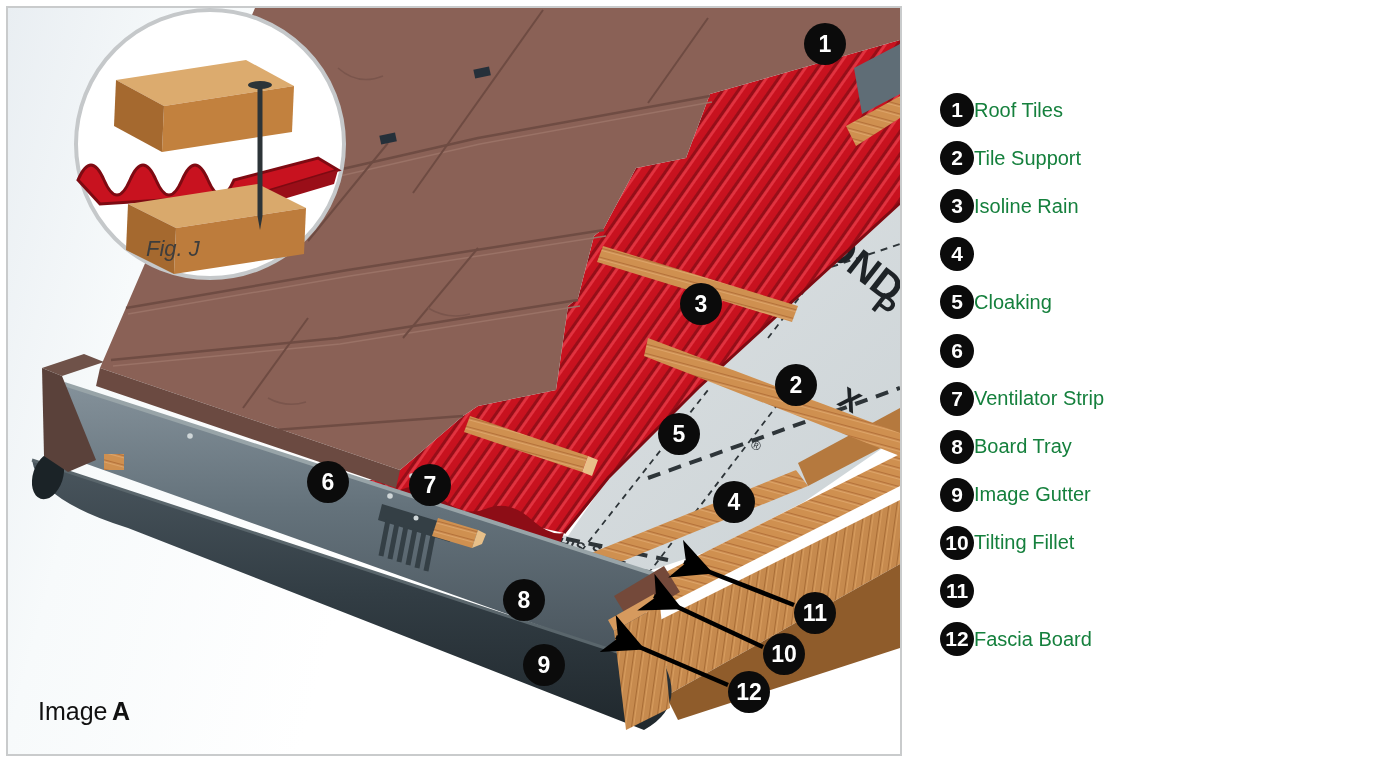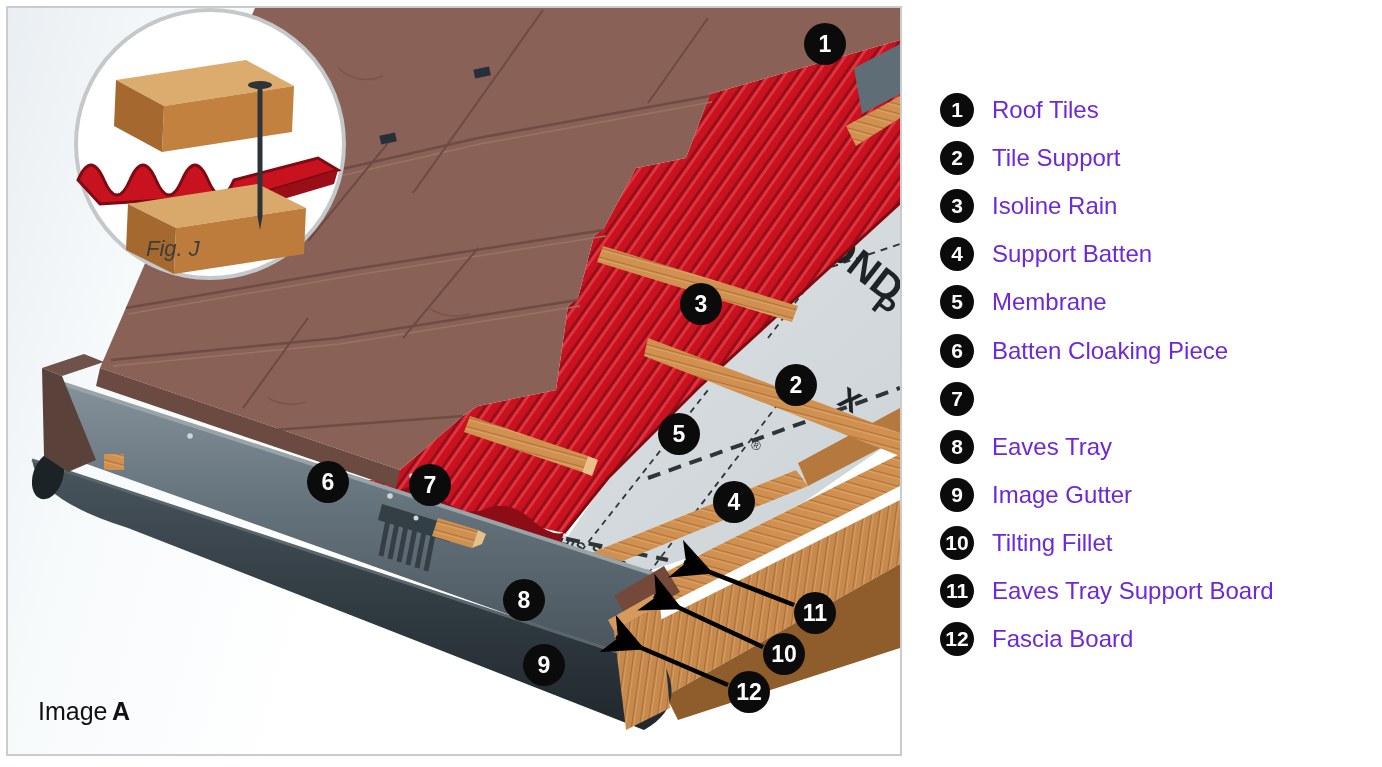"Roof Tiles" .legend-label { color: #6d28d9 -> #15803d; font-size: 24px -> 20px; margin-left: 18px -> none }
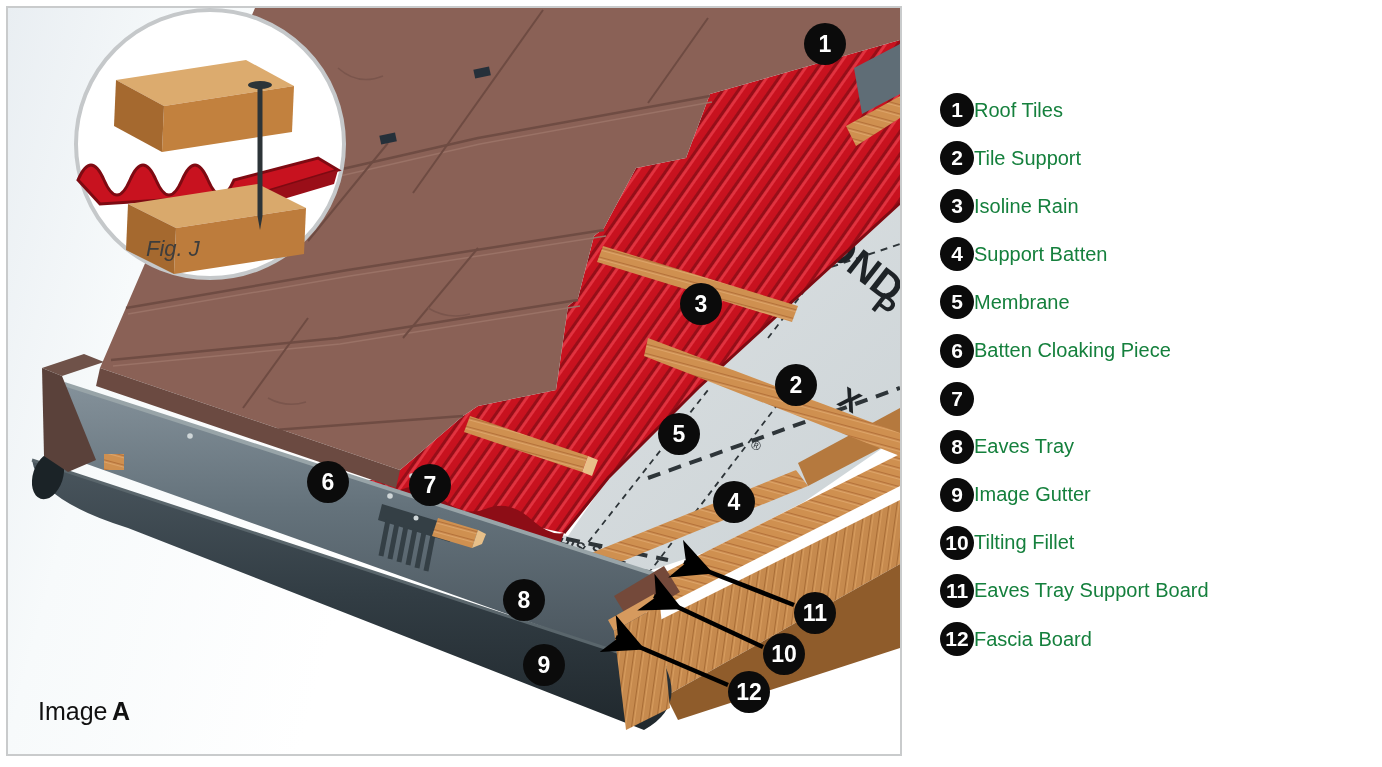"Support Batten" span.legend-label { html: <span>Support Batten</span> -> none }
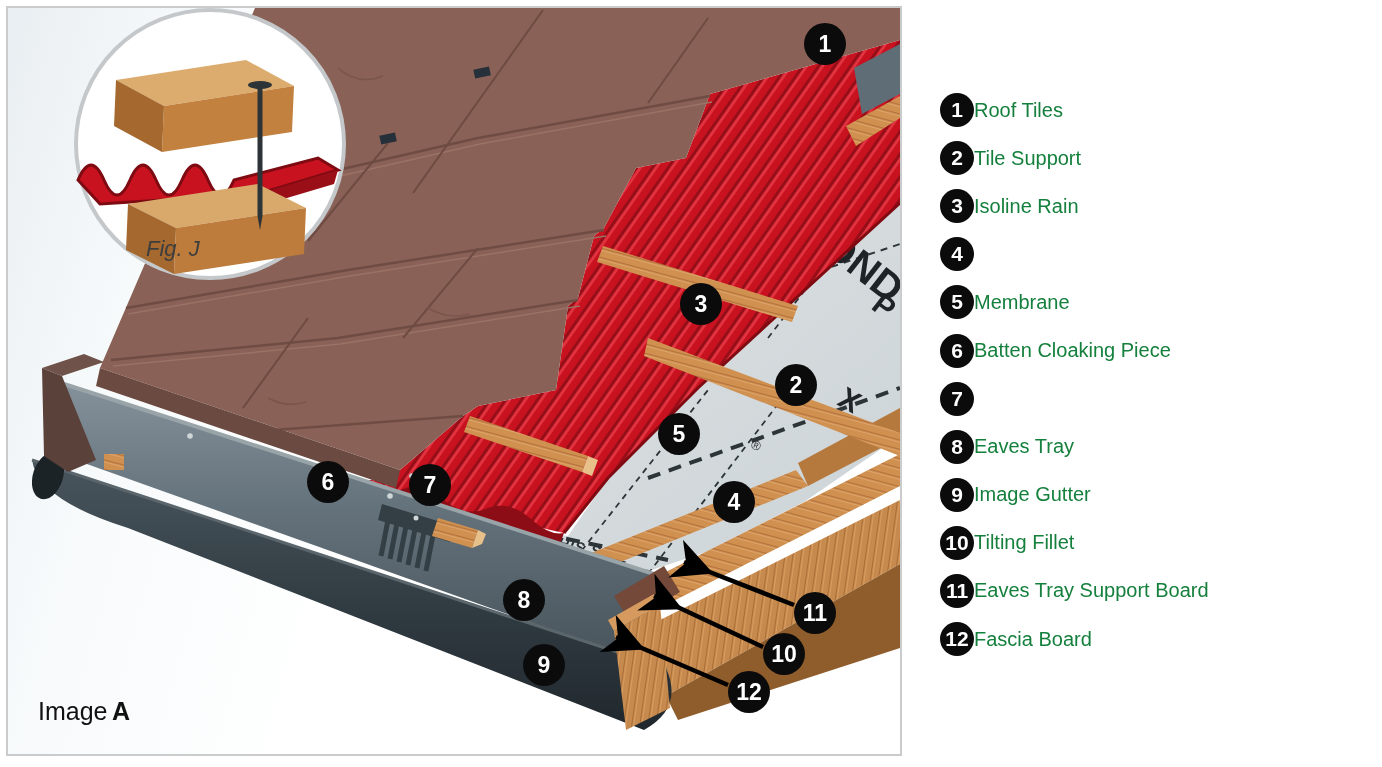"Membrane" span.legend-label { text: Membrane -> Cloaking }
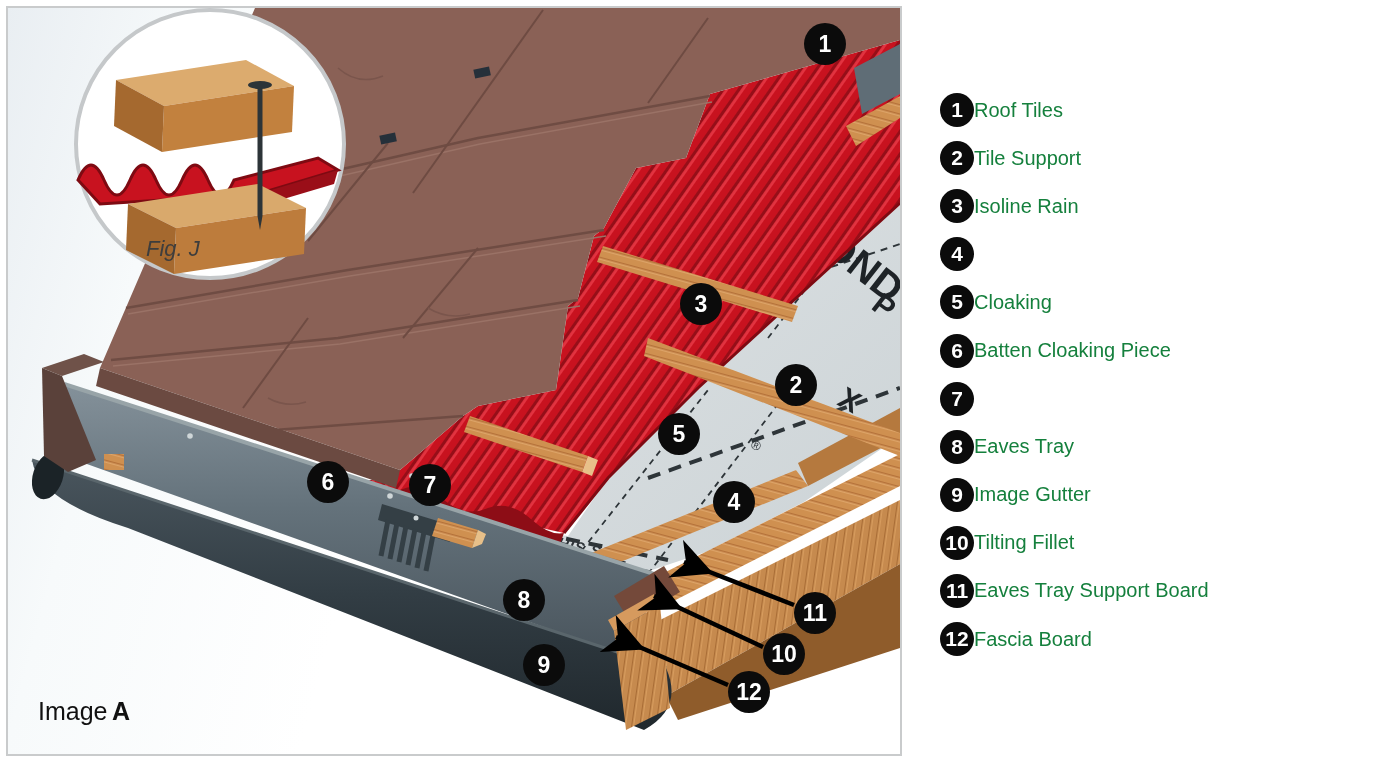"Batten Cloaking Piece" span.legend-label { html: <span>Batten Cloaking Piece</span> -> none }
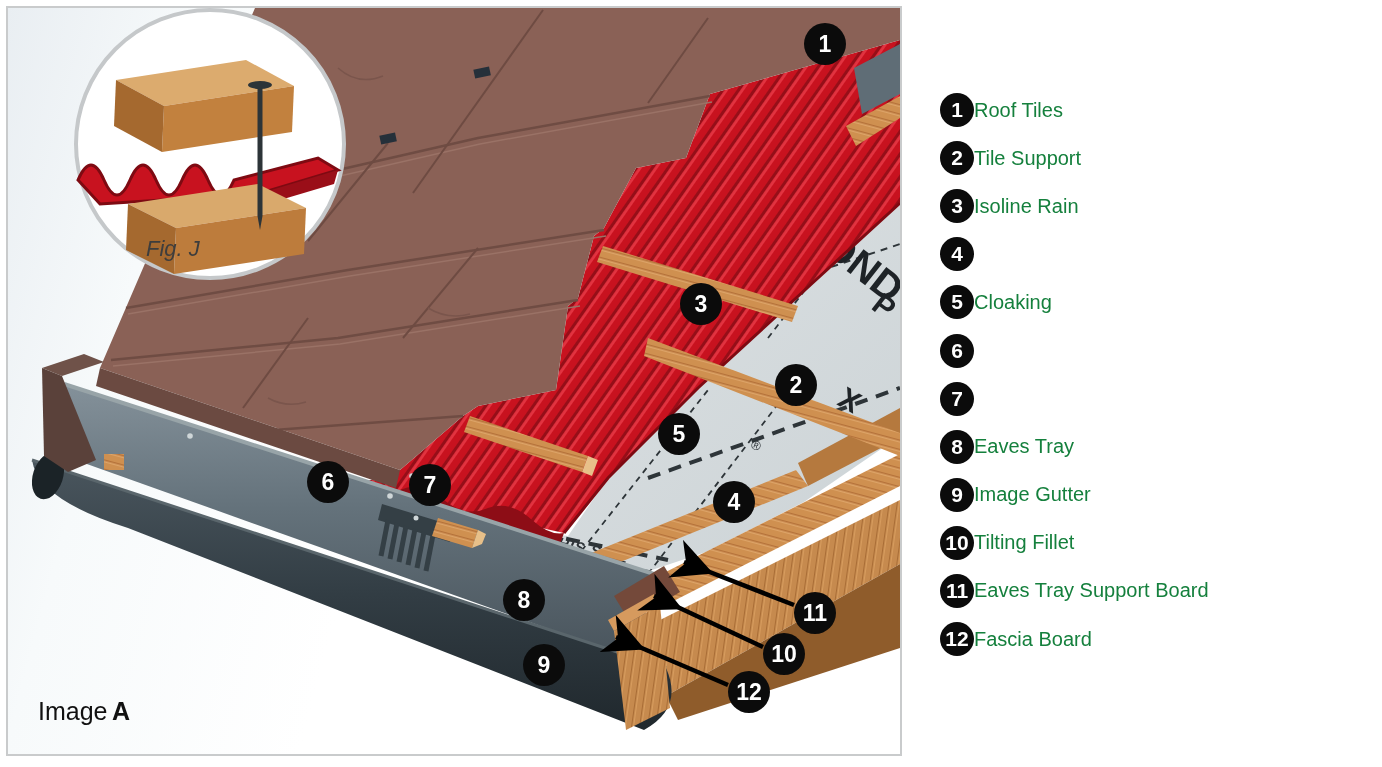"Ventilator Strip" span.legend-label { html: none -> <span>Ventilator Strip</span> }
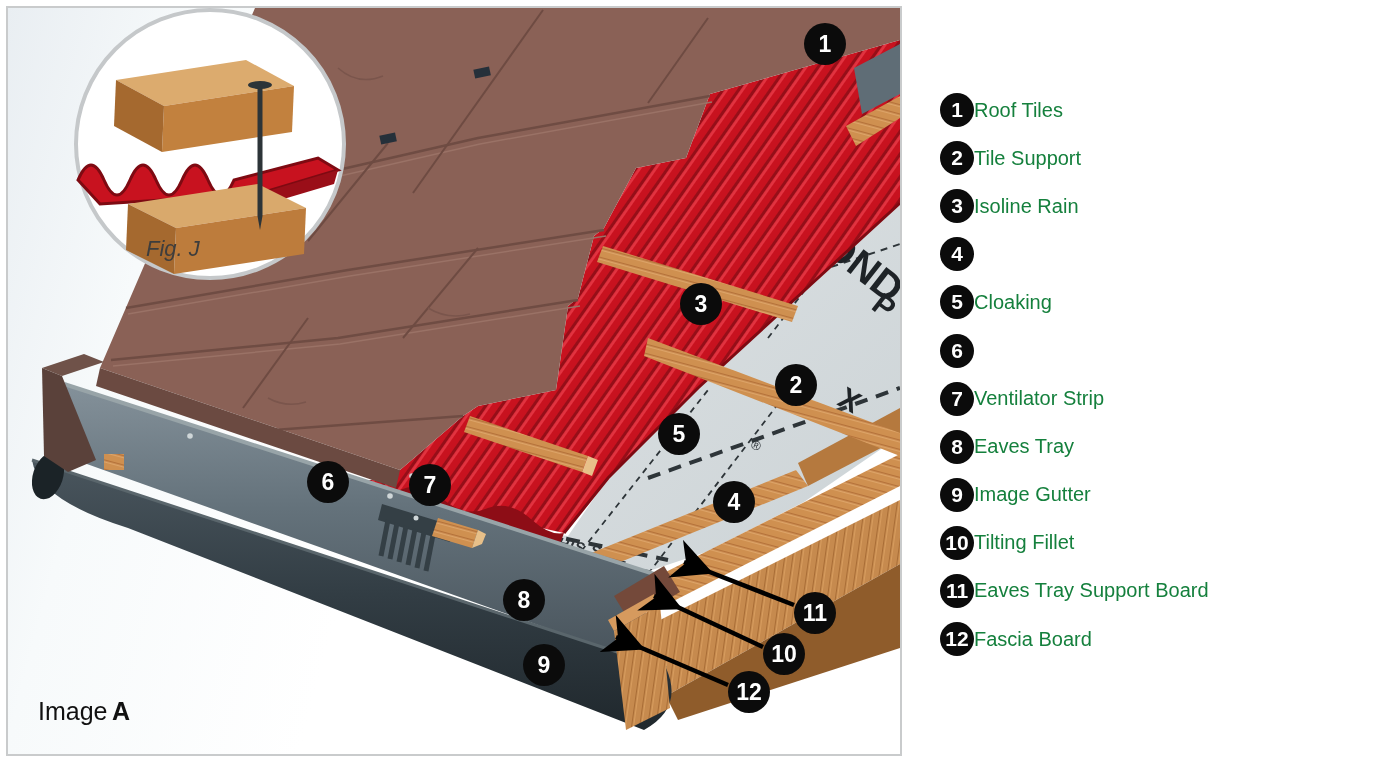"Eaves Tray" span.legend-label { text: Eaves -> Board }
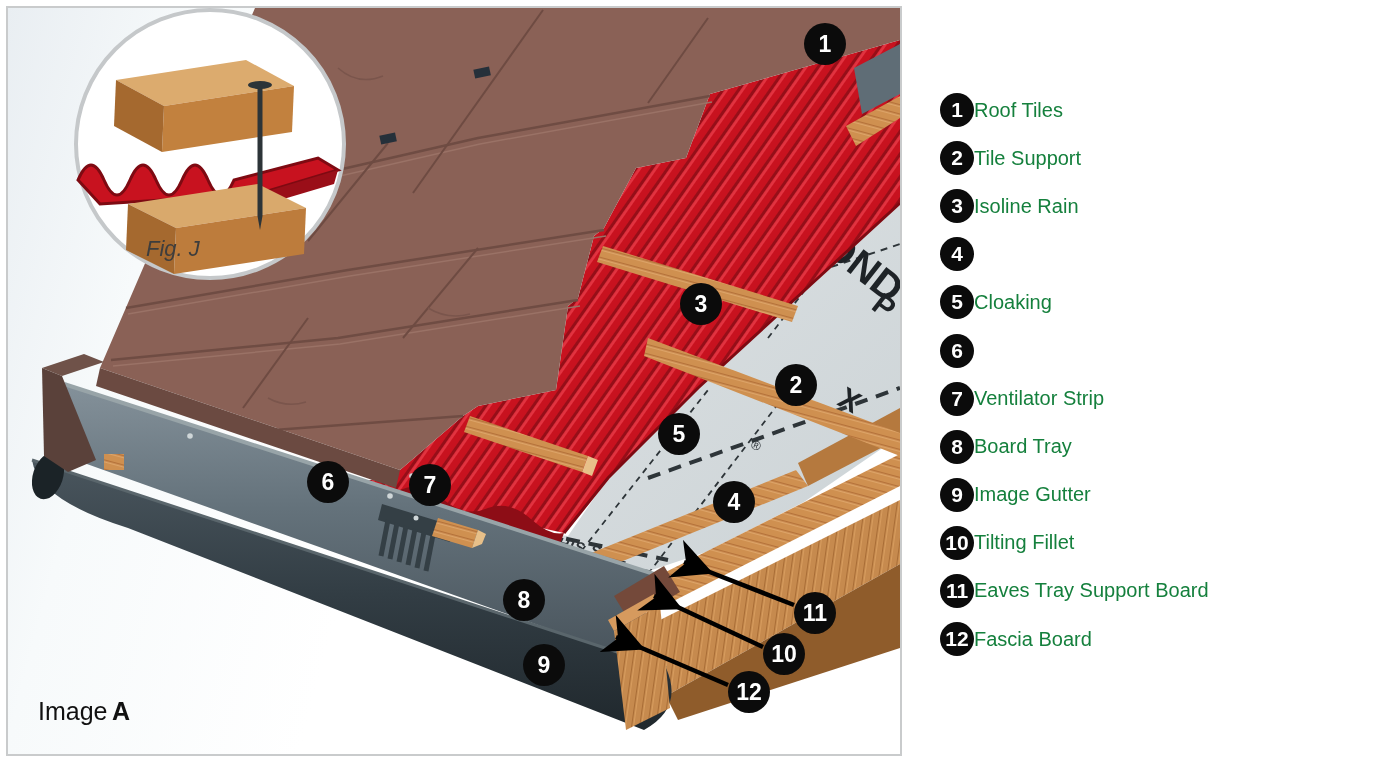"Eaves Tray Support Board" span.legend-label { html: <span>Eaves Tray Support Board</span> -> none }
